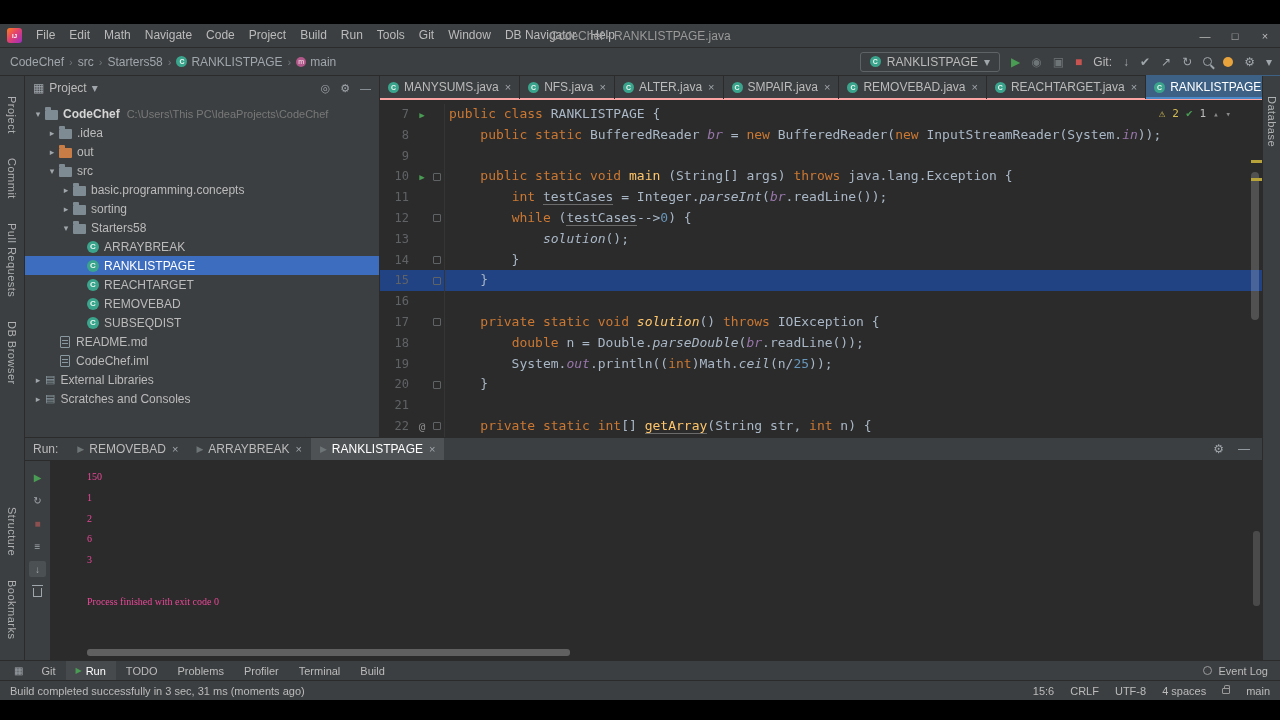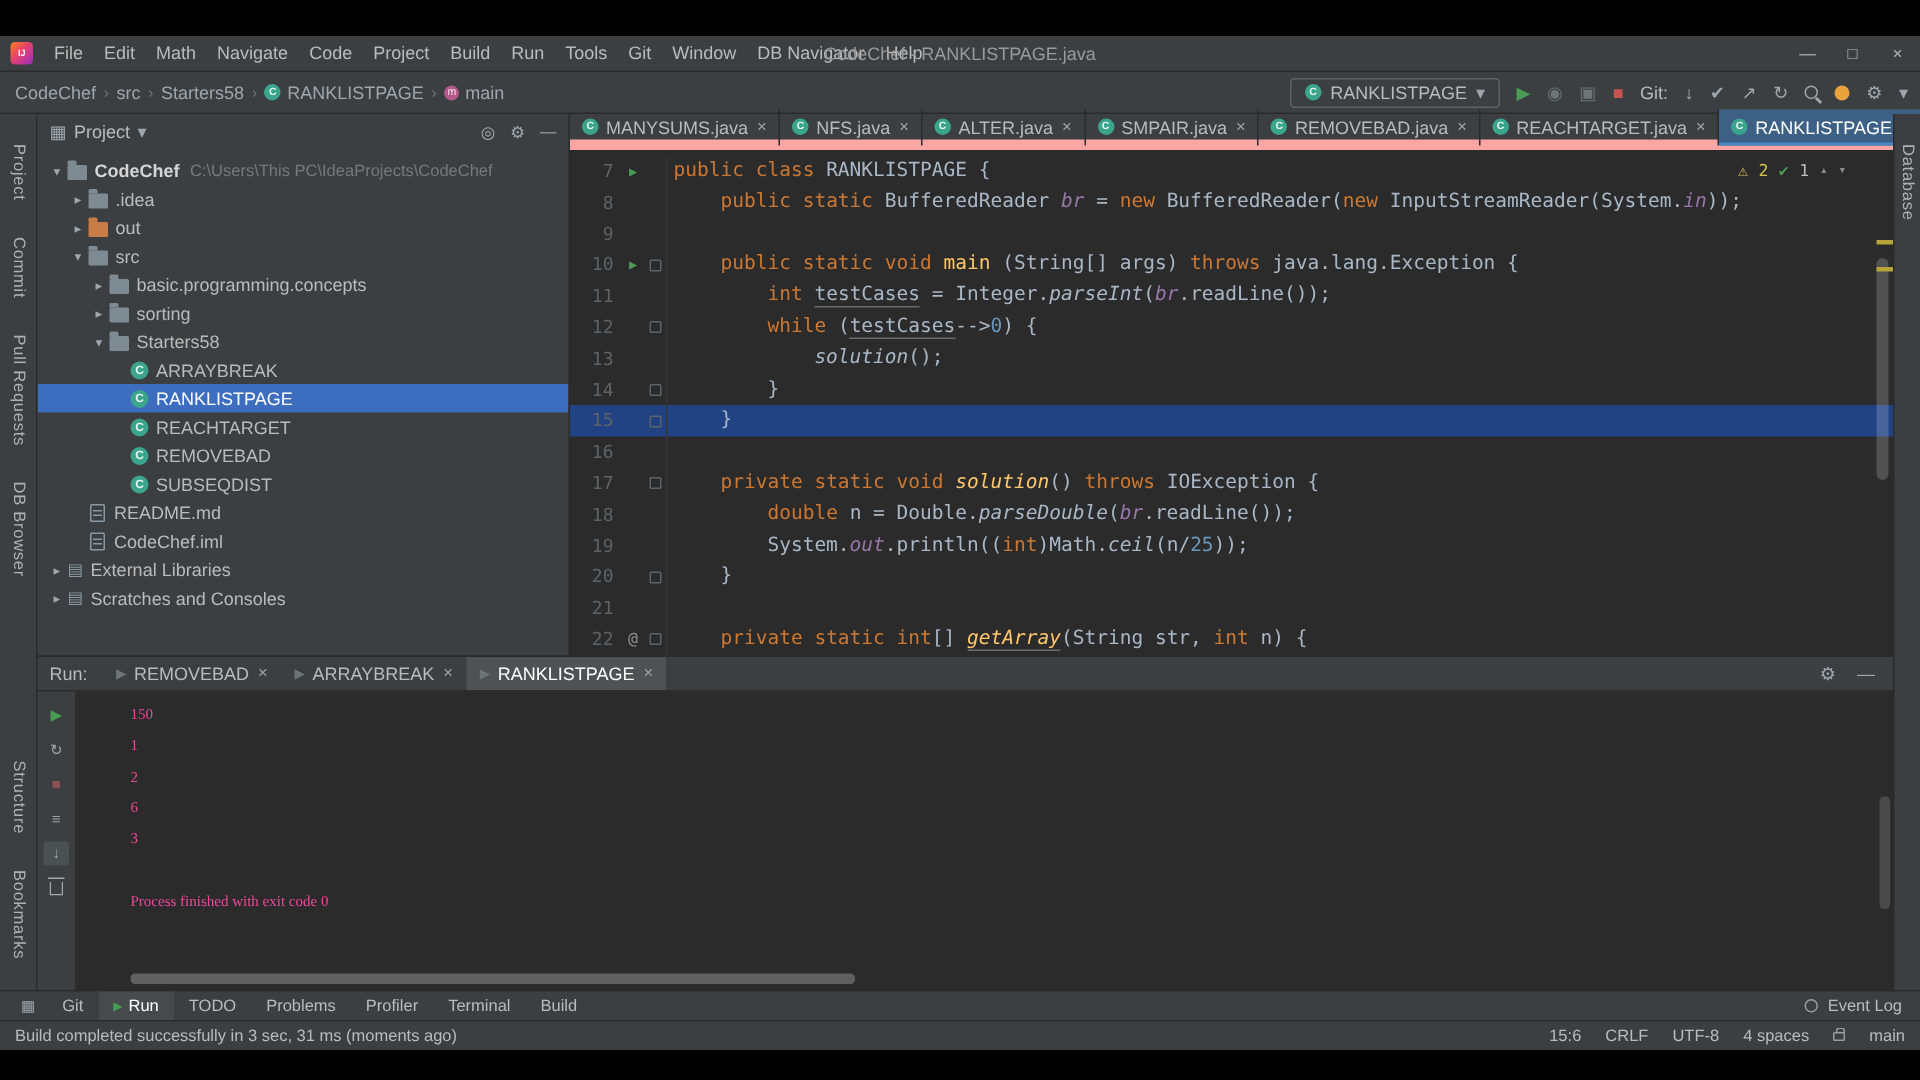"MANYSUMS.java" .tabbar { border-bottom: 7px solid #fca5a5 -> 2px solid #fca5a5 }
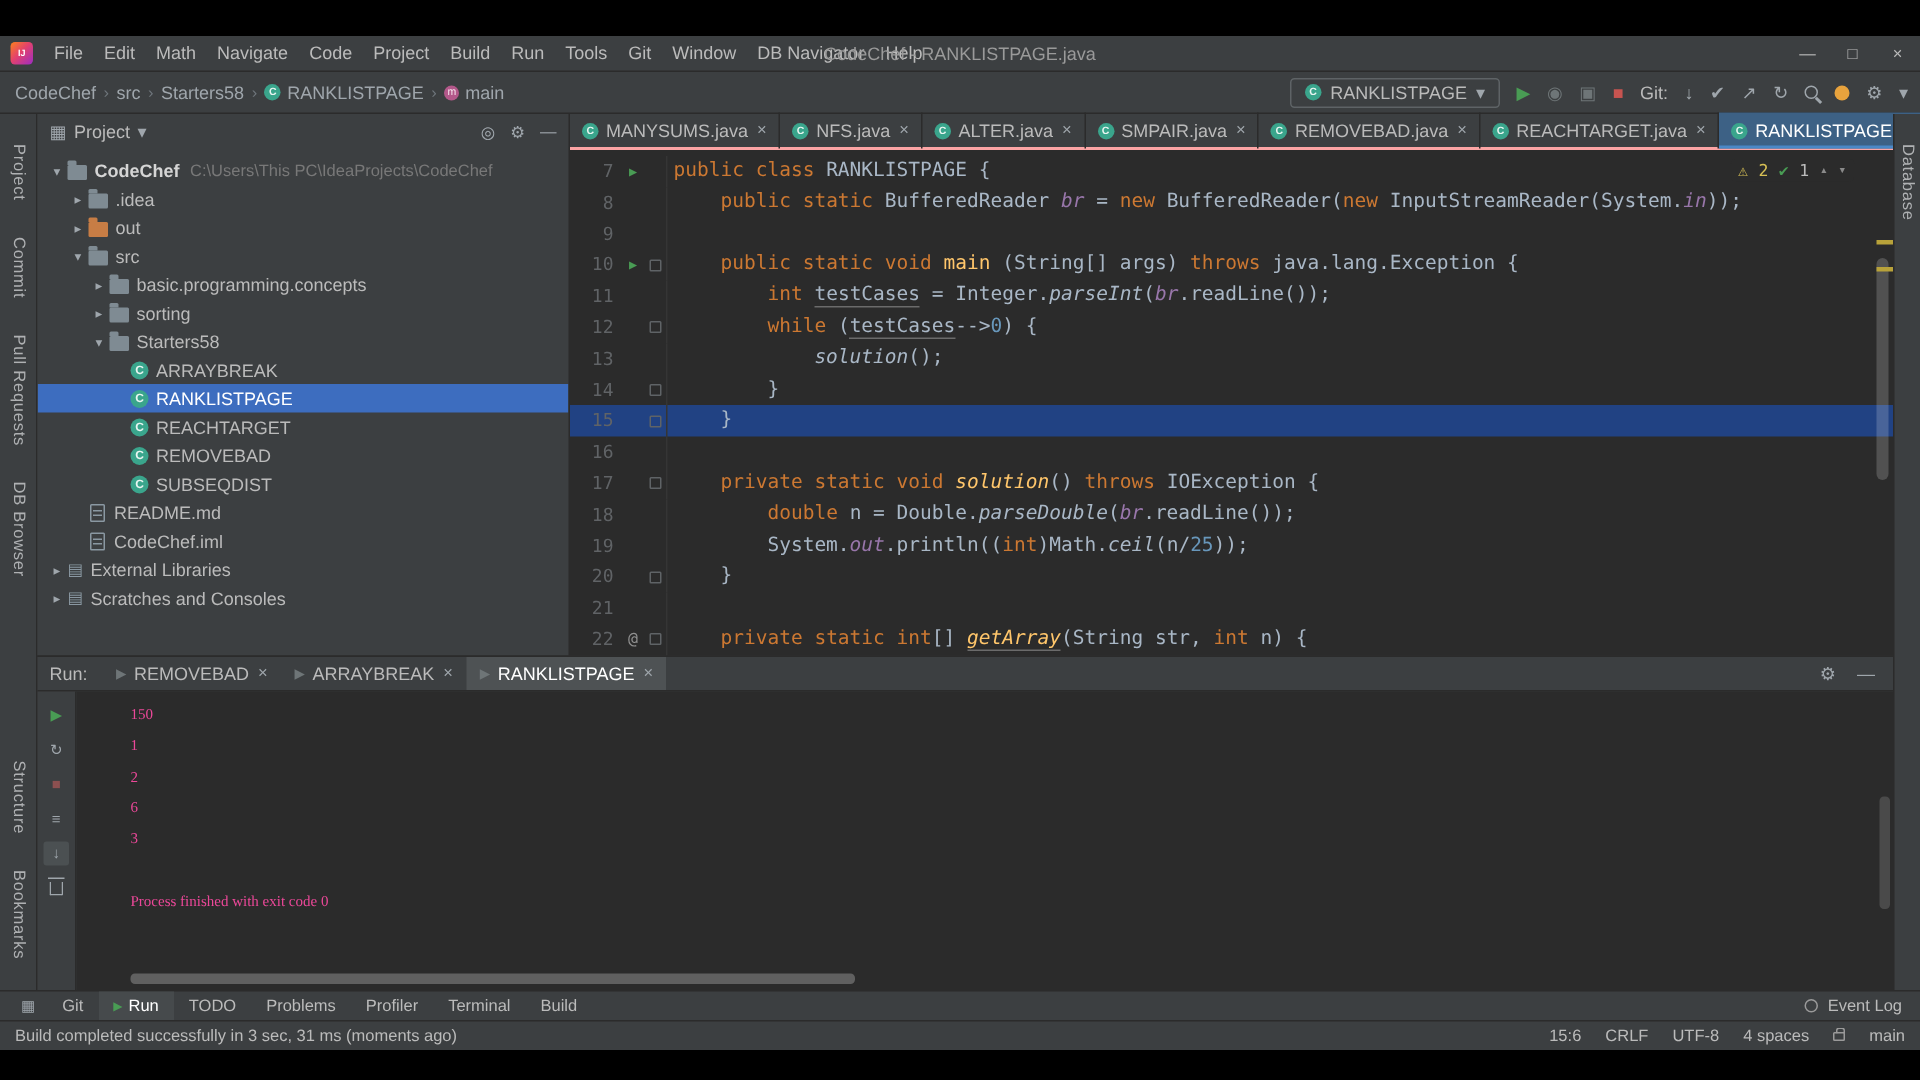"getArray" .s-fu { font-style: italic -> none }
